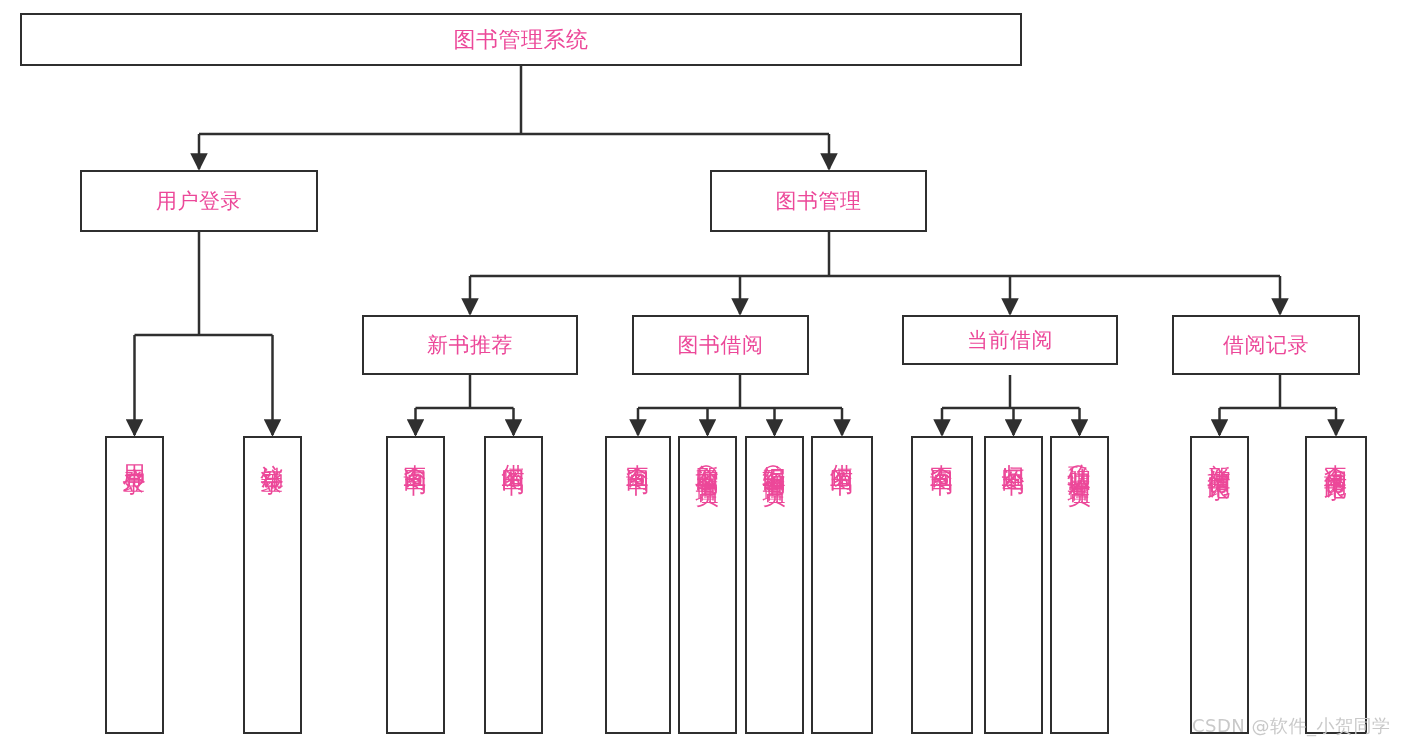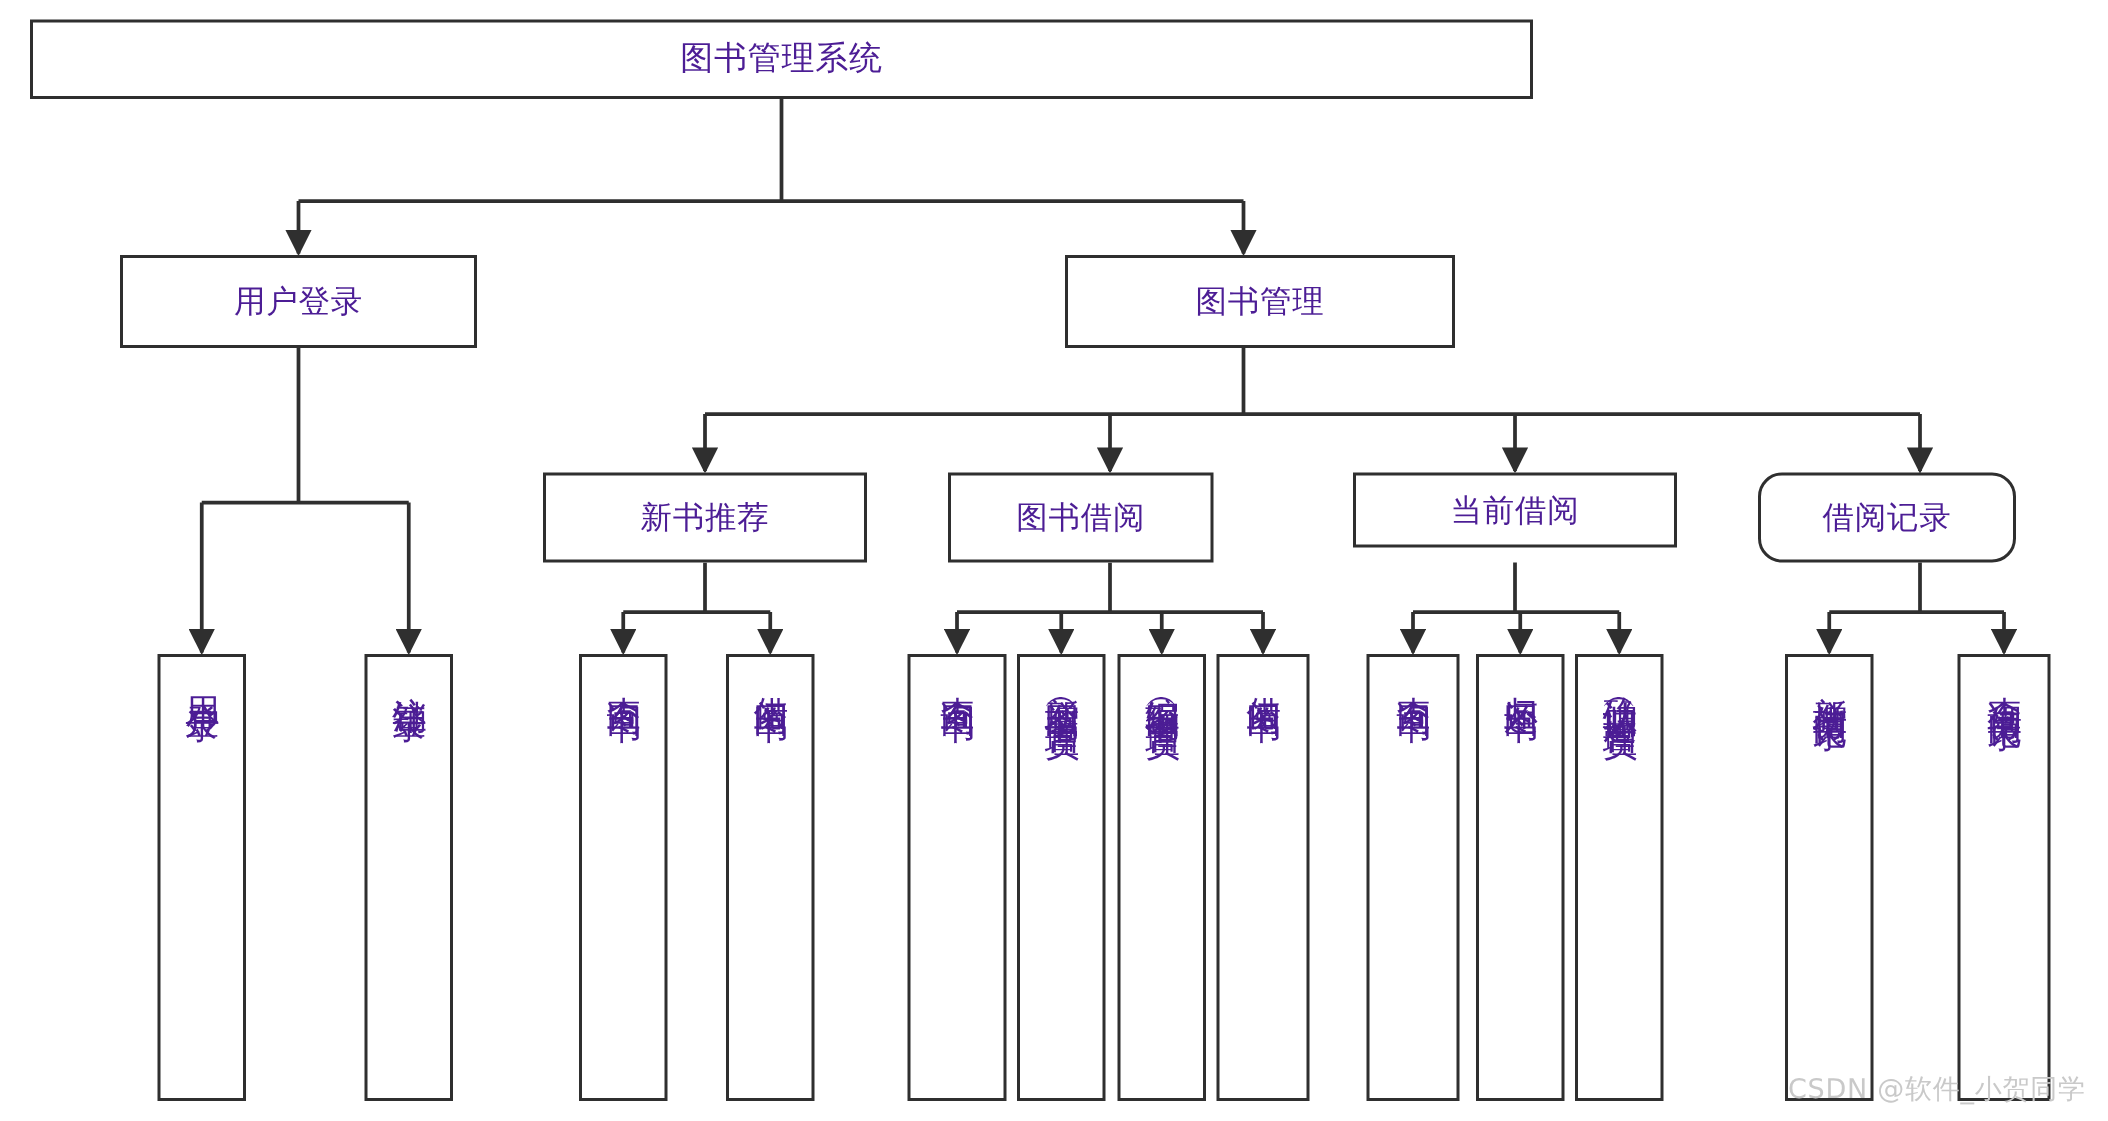"图书管理系统" .node { color: #4c1d95 -> #ec4899 }
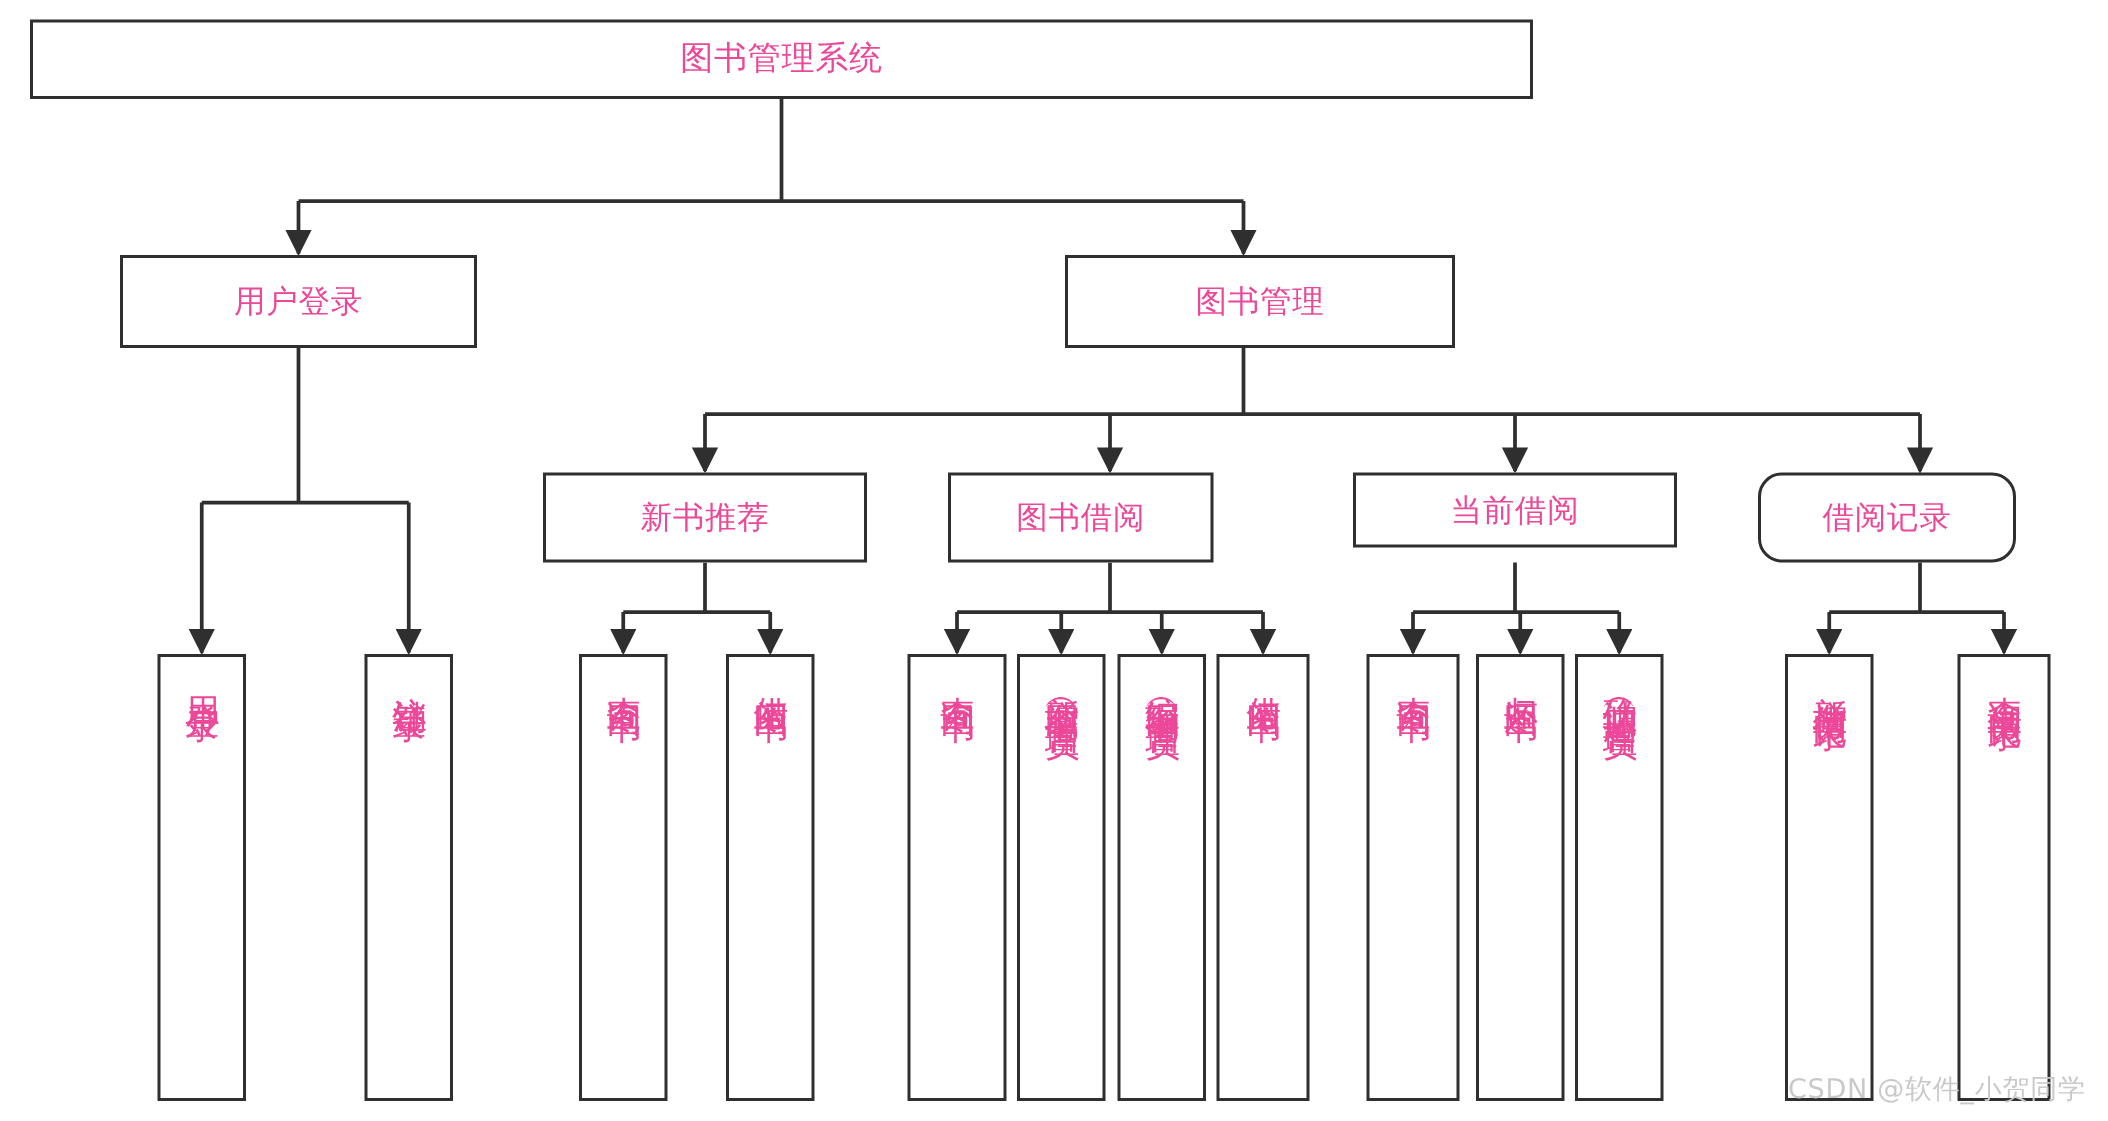"图书管理" div.node { width: 260px -> 217px }
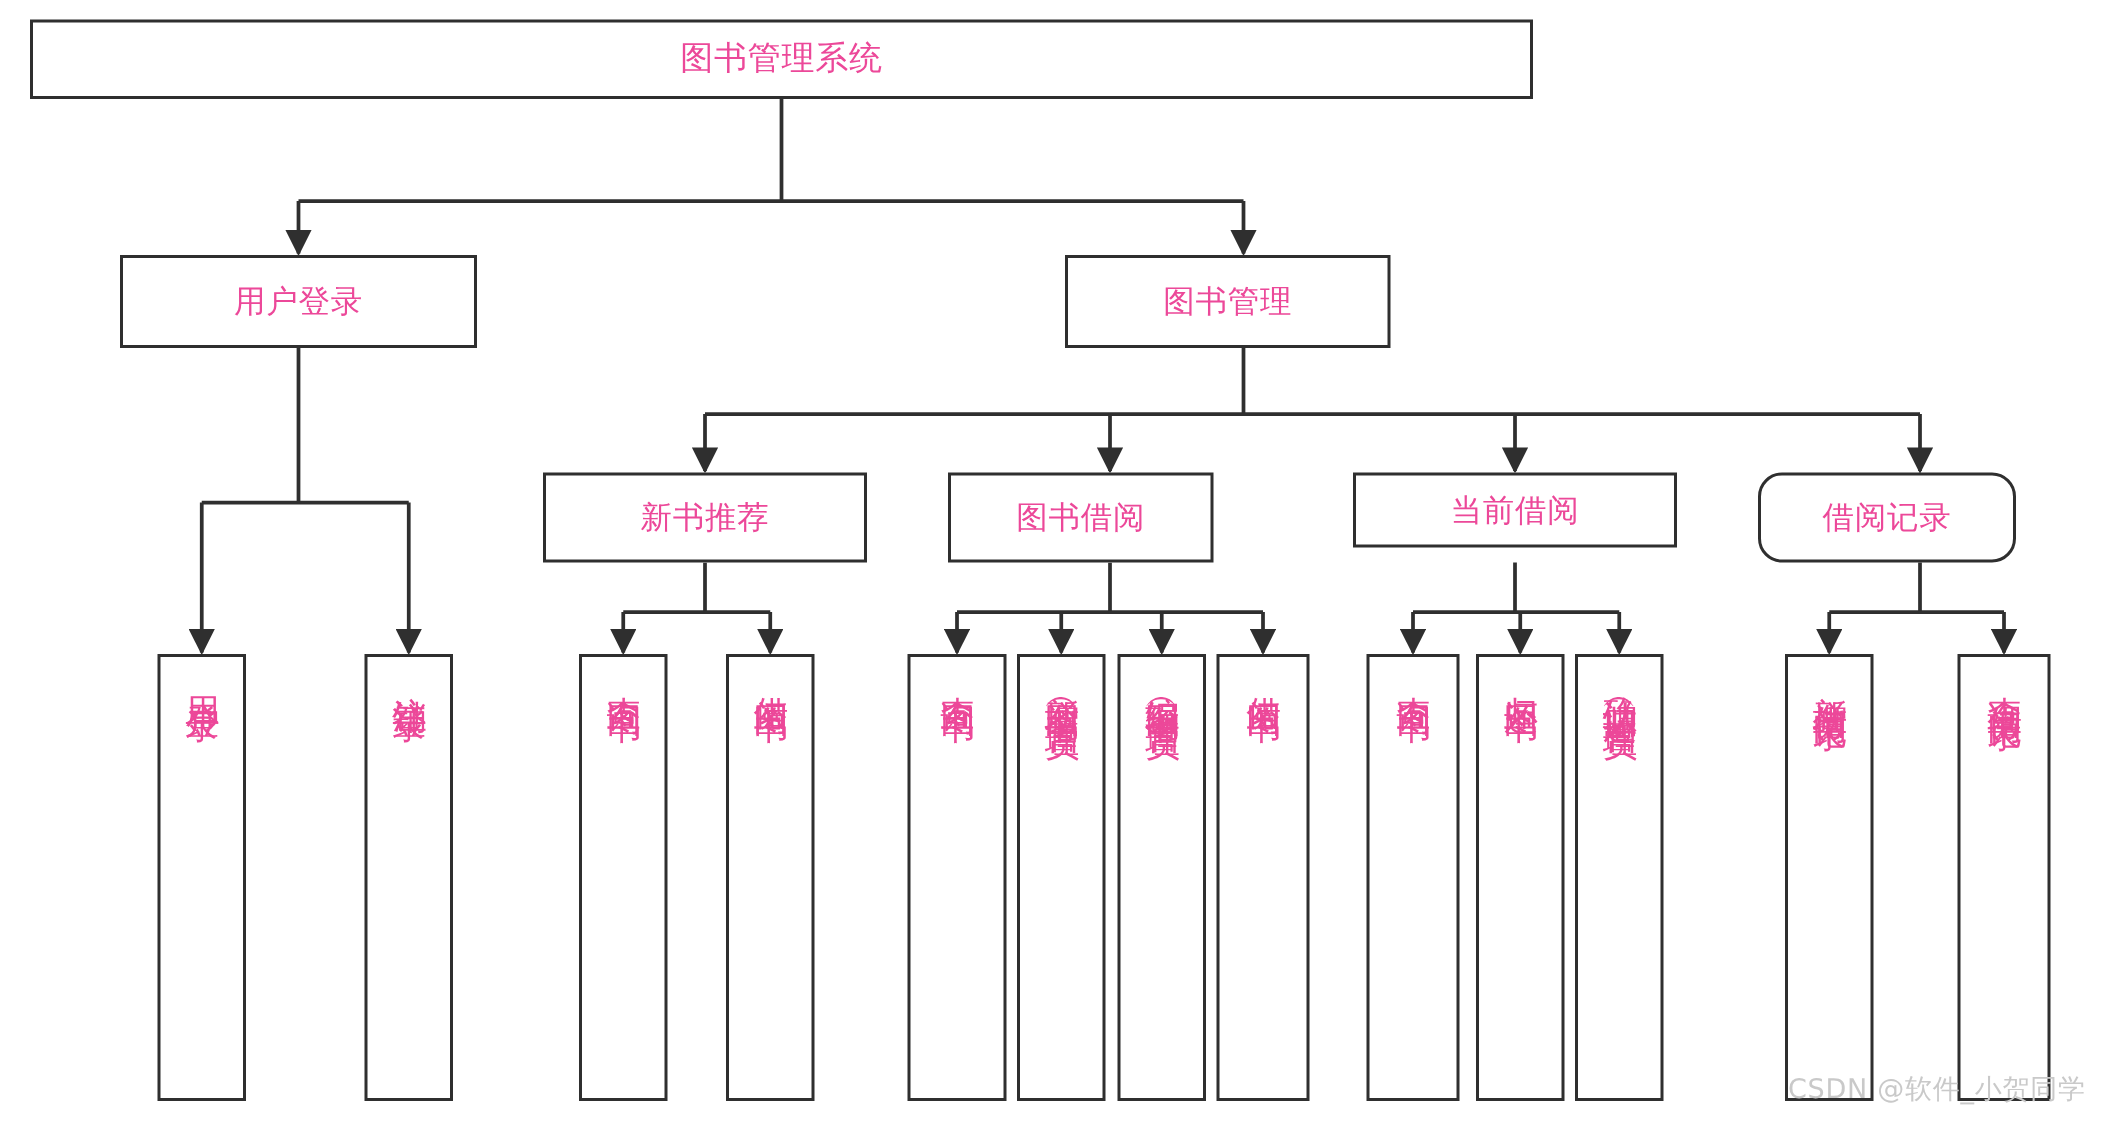"借阅记录" div.node { border-radius: 16px -> none; width: 172px -> 188px }
